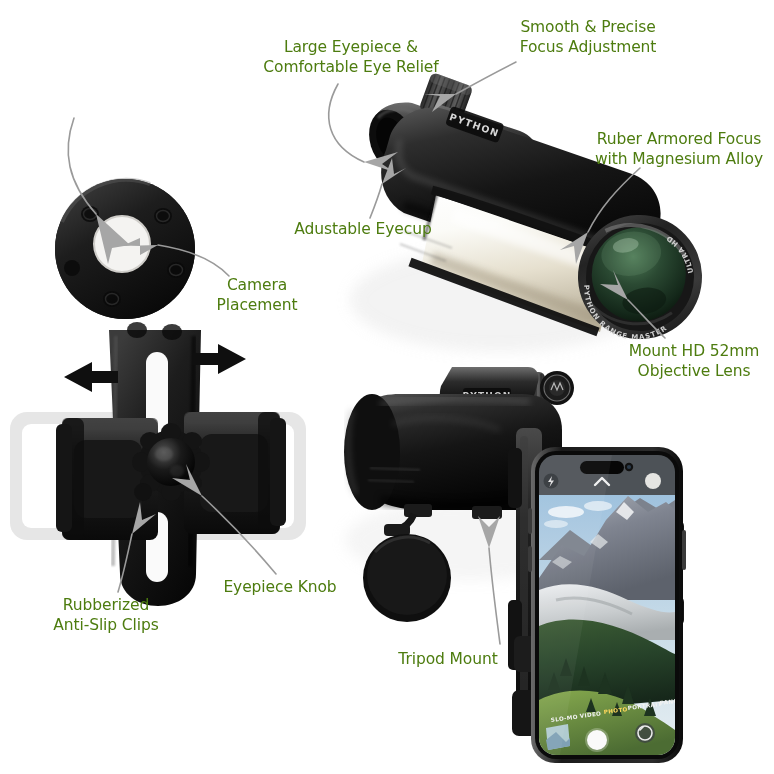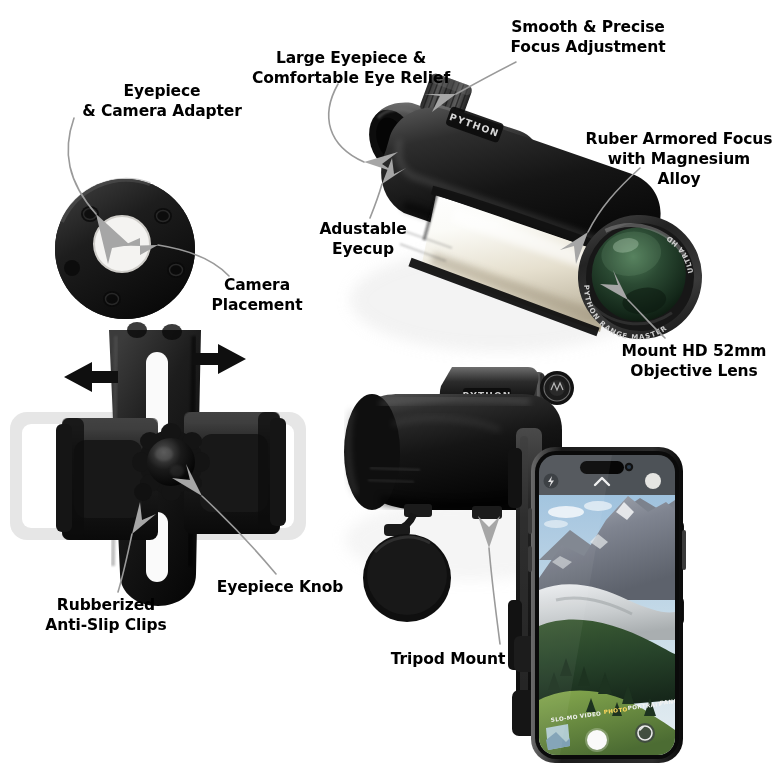"Smooth & Precise" .callout { color: #000000 -> #4d7c0f; font-weight: bold -> normal }
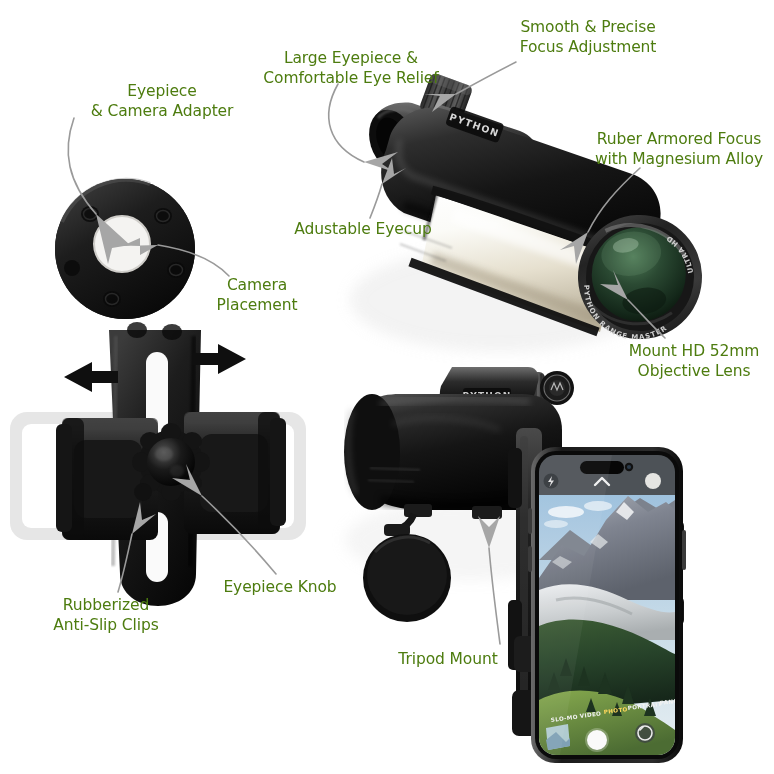"Large Eyepiece &" div.callout { top: 49px -> 38px }
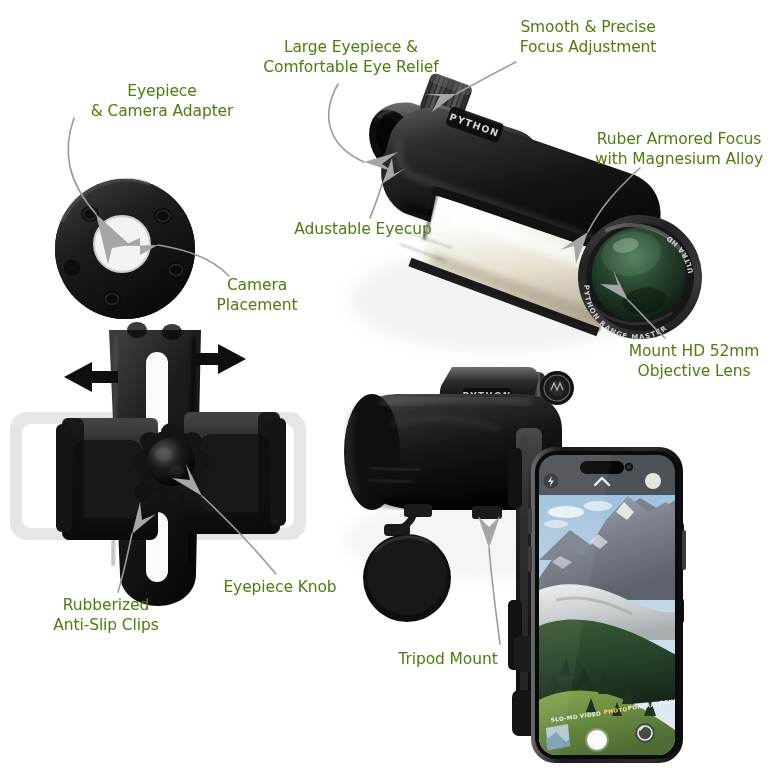"Eyepiece" div.callout { html: <div>Eyepiece &amp; Camera Adapter</div> -> none }
